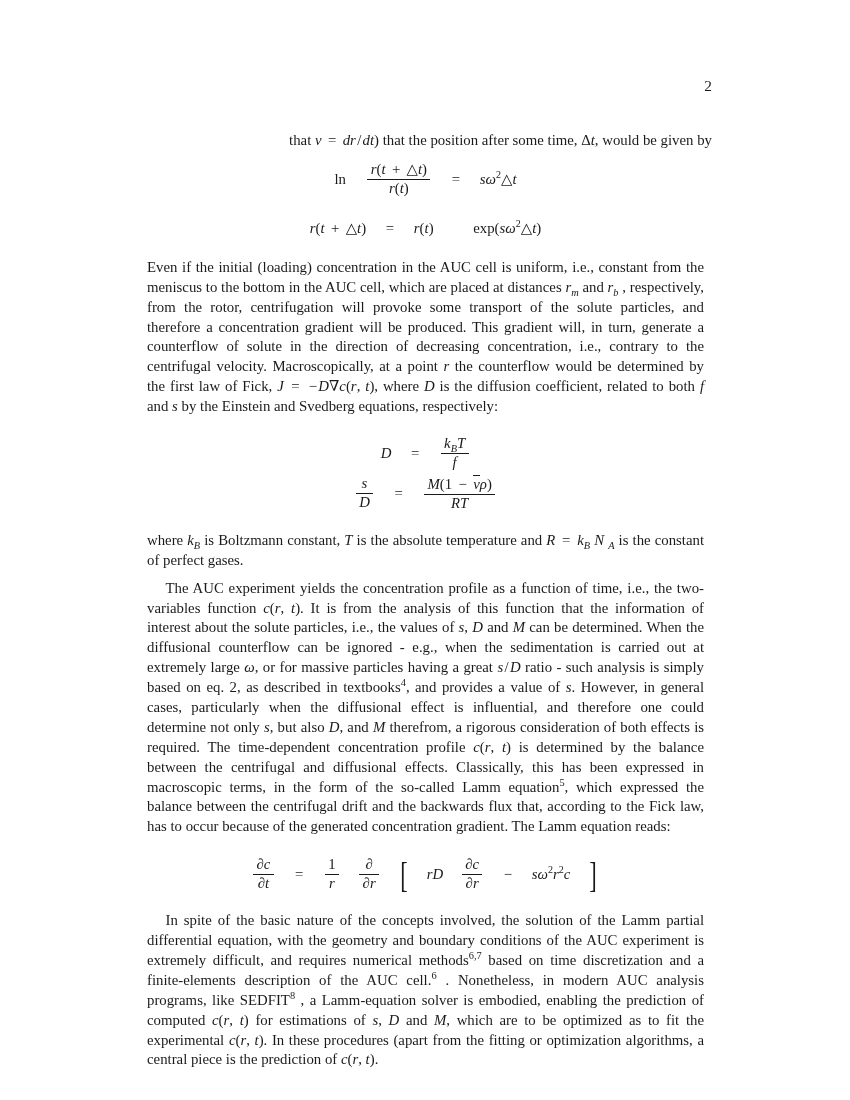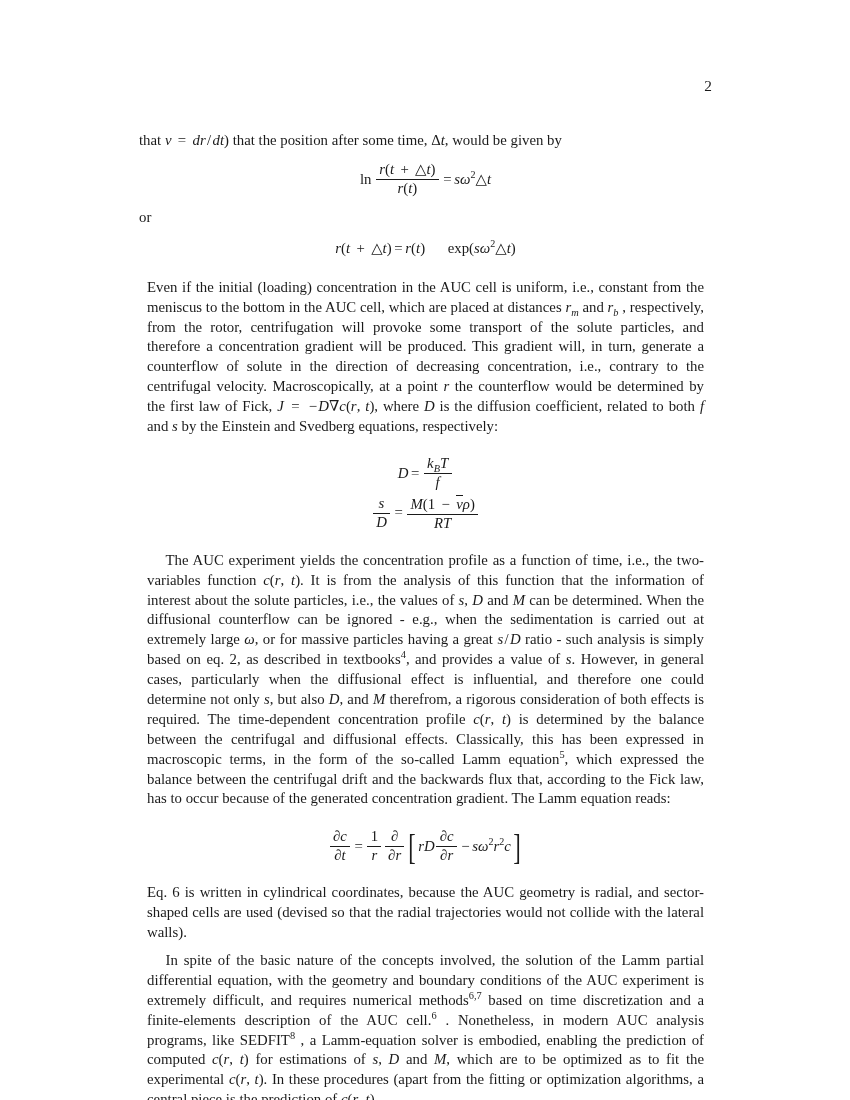"that v = dr/dt) that" p.plain-line { text-align: left -> right }
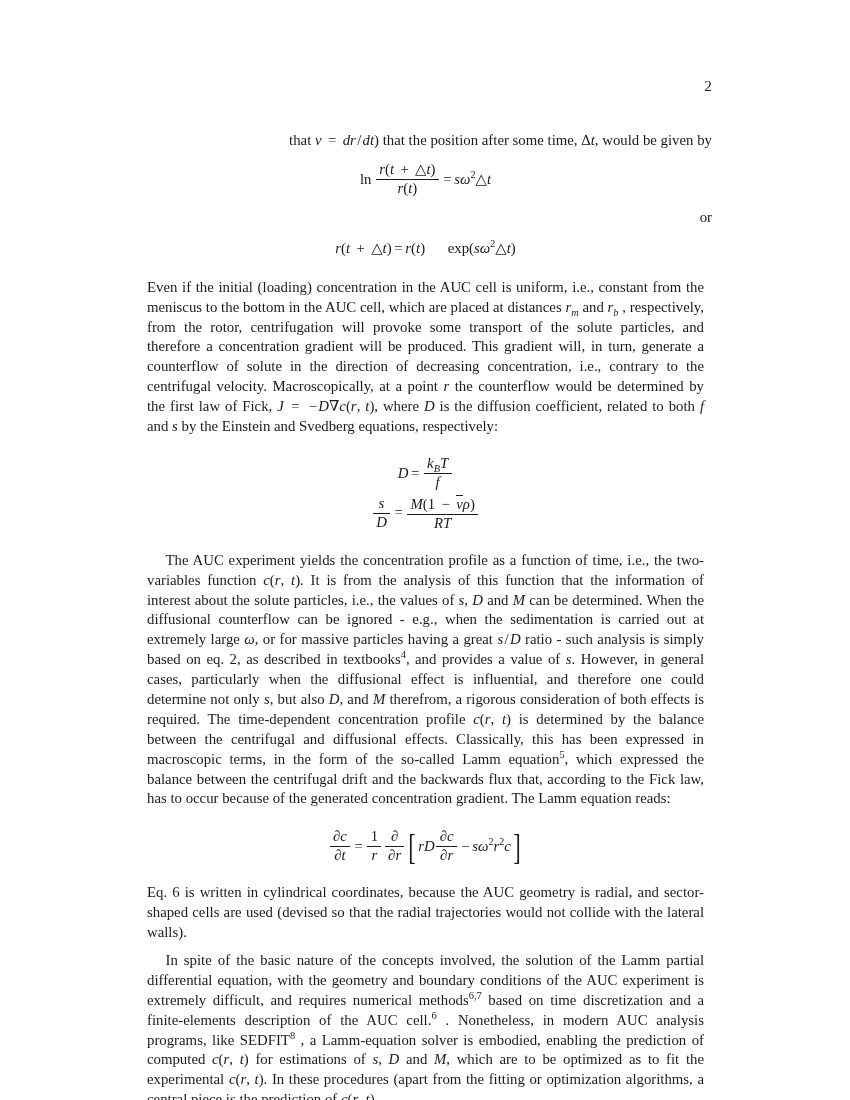"ln" .mathrow { gap: none -> 17px }
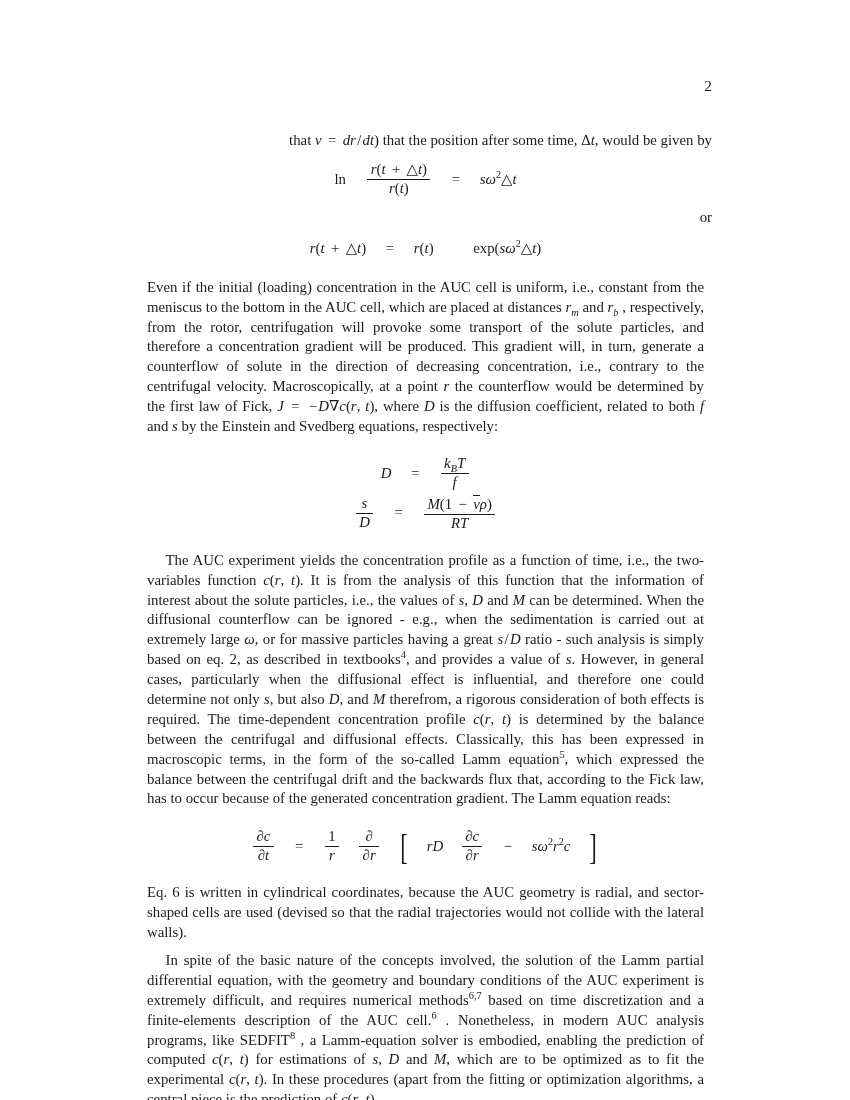"or" p.plain-line { html: <p>or</p> -> none }
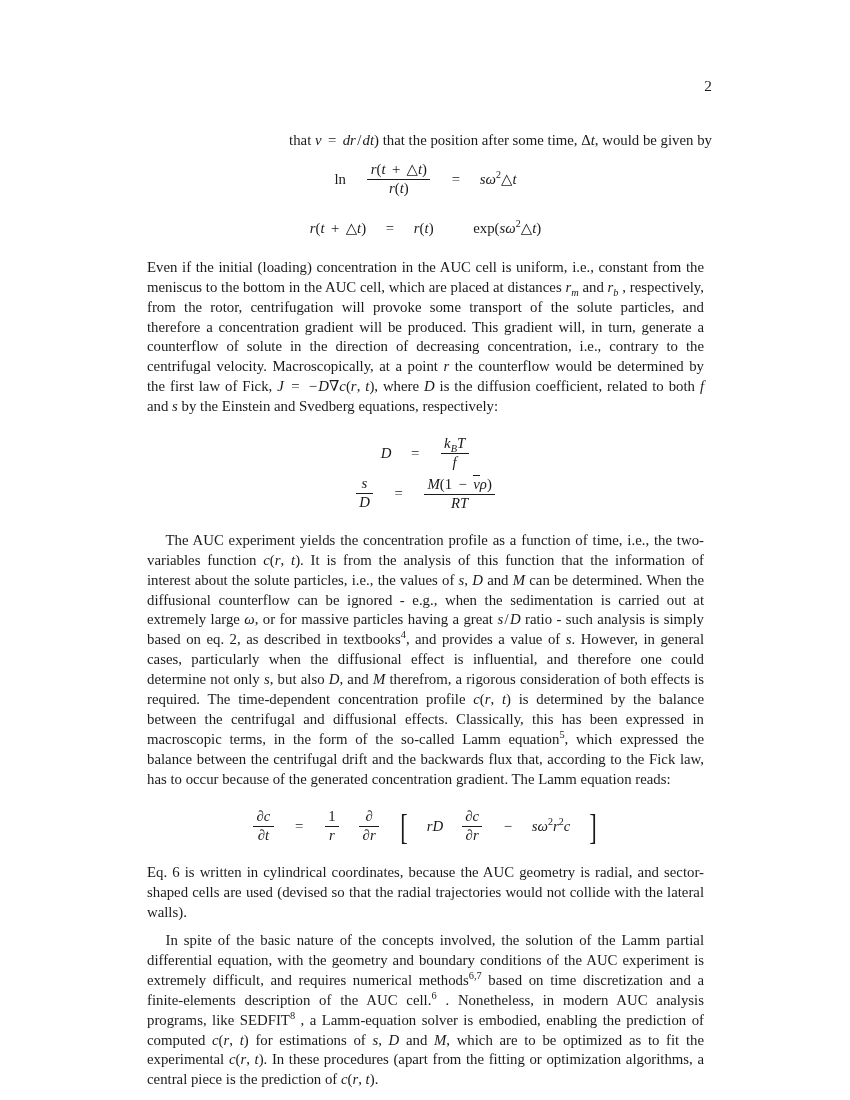"where kB is Boltzmann constant," p.body-text { html: none -> <p>where <i>k</i><sub>B</sub> is Boltzmann constant, <i>T</i> is the absolute temperature and <i>R</i> <span>=</span> <i>k</i><sub>B</sub> <i>N</i> <sub>A</sub> is the constant of perfect gases.</p> }
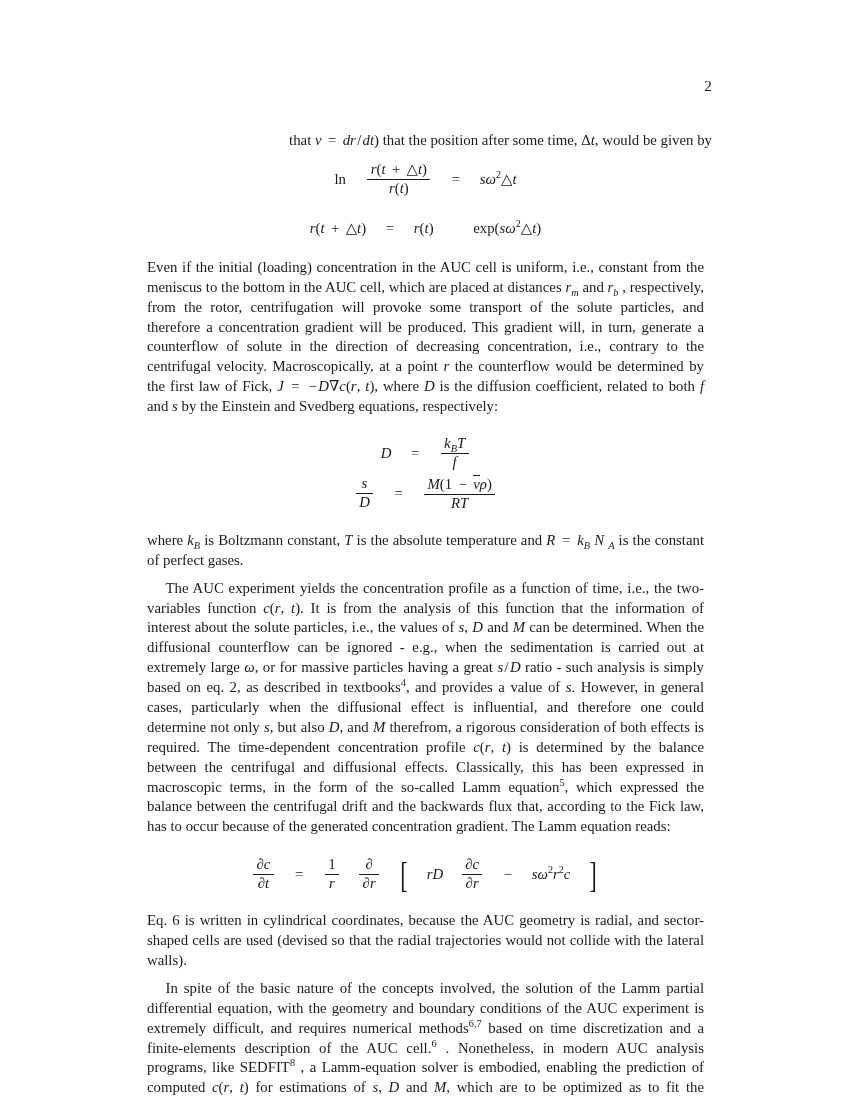"Eq. 6 is written in" p.body-text { html: <p>Eq. 6 is written in cylindrical coordinates, because the AUC geometry is radial, and sector-shaped cells are used (devised so that the radial trajectories would not collide with the lateral walls).</p> -> none }
